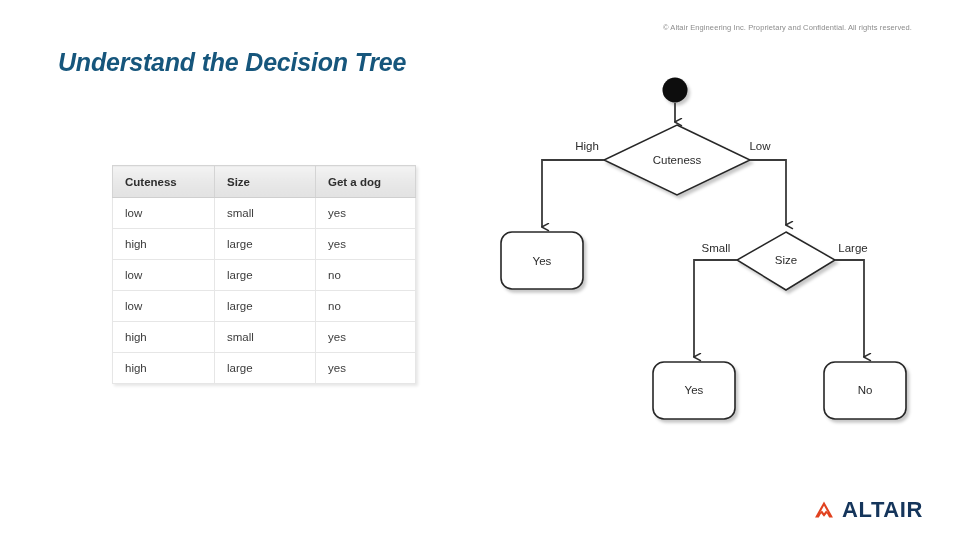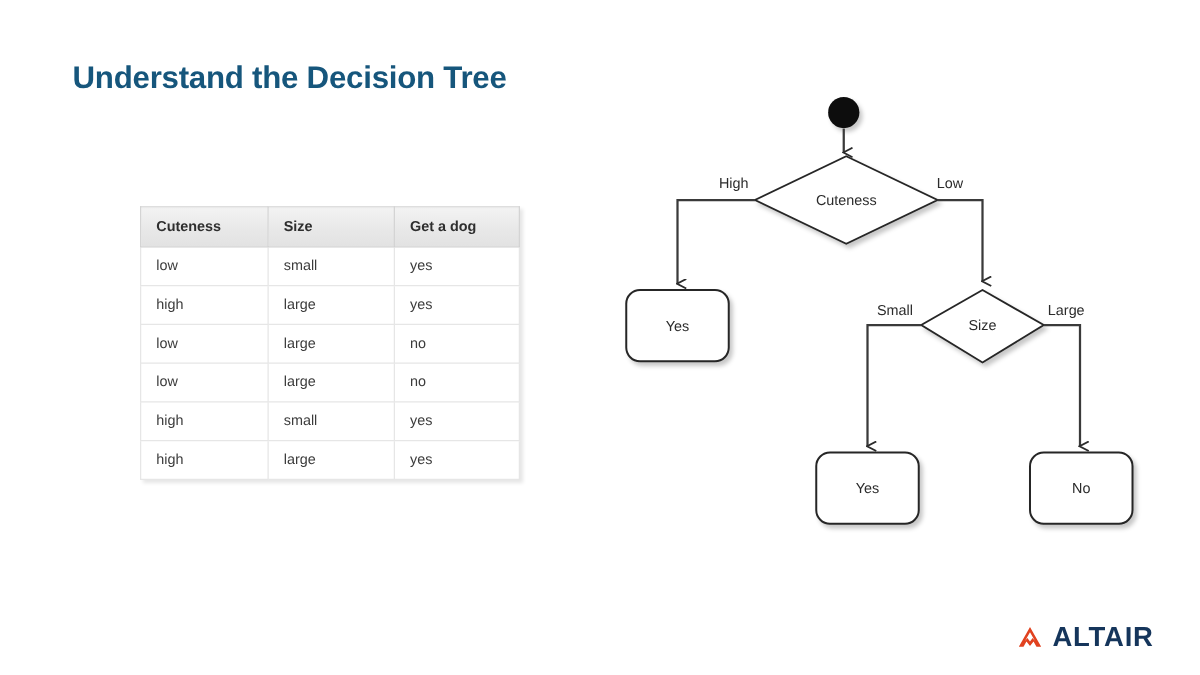"© Altair Engineering Inc. Proprietary" div.copyright { html: none -> <div>© Altair Engineering Inc. Proprietary and Confidential. All rights reserved.</div> }
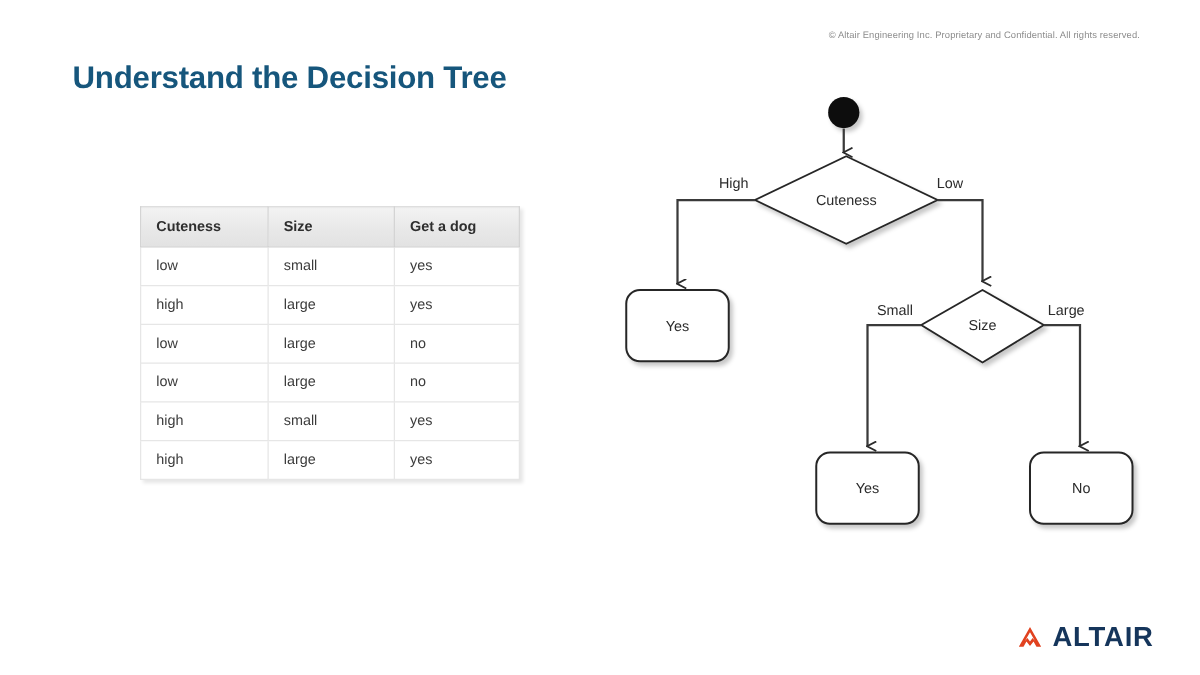"Understand the Decision Tree" .slide-title { font-style: none -> italic }
